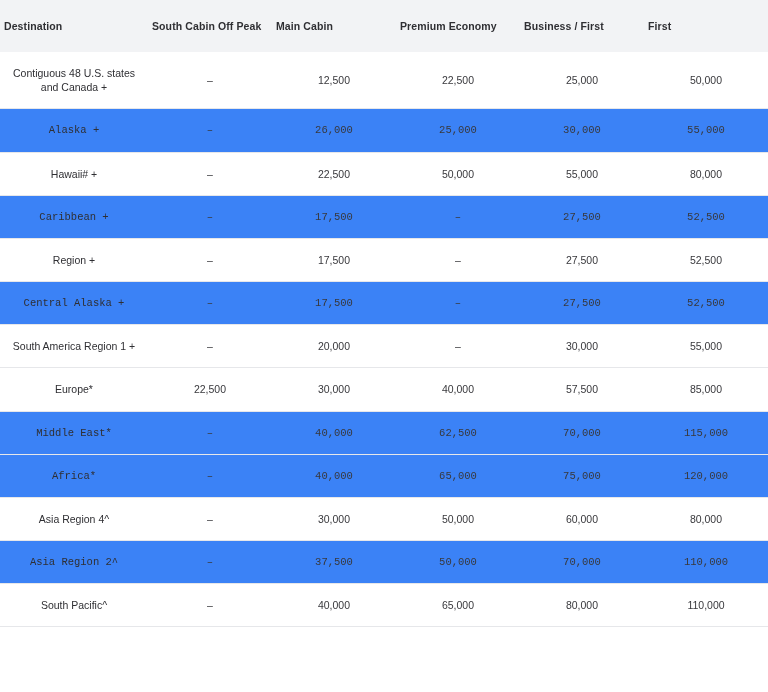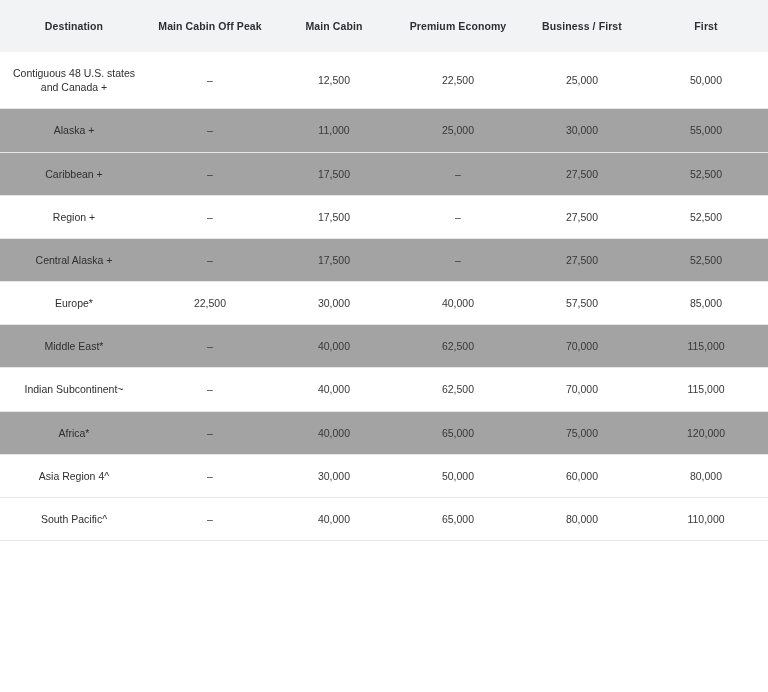"Destination" .award-table thead th { text-align: center -> left }
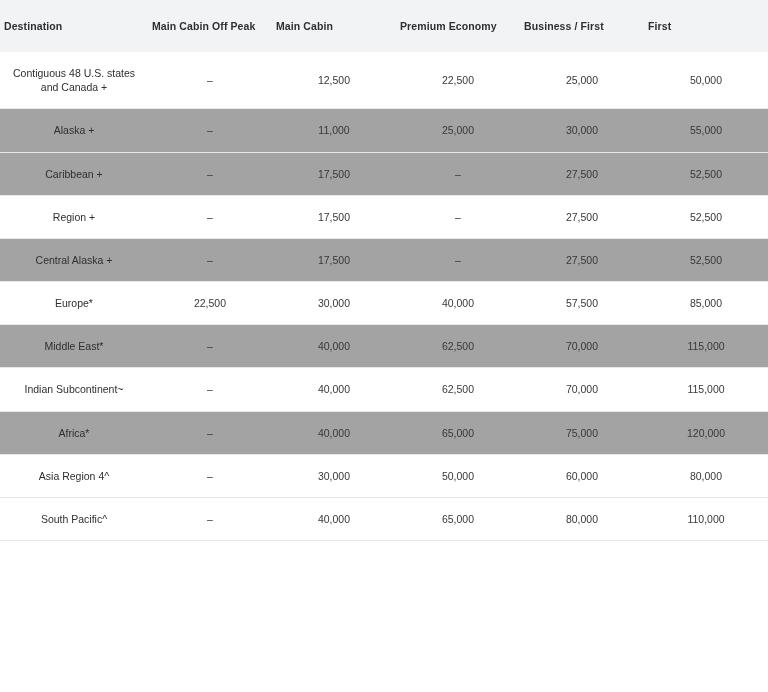"Main Cabin Off Peak" th { text: Main -> South }
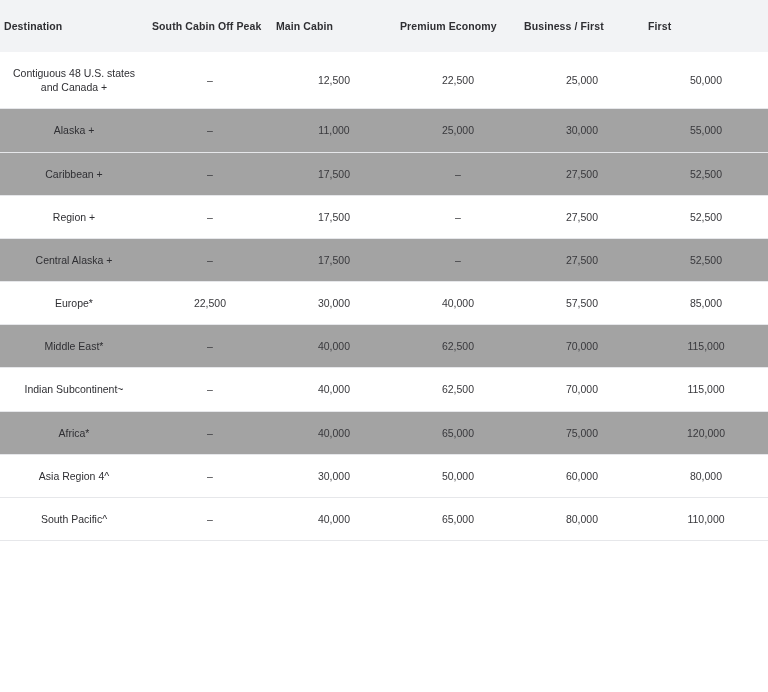"Alaska +" .award-table tbody tr.alt td { background: #a3a3a3 -> #3b82f6; font-family: none -> Liberation Mono, monospace }
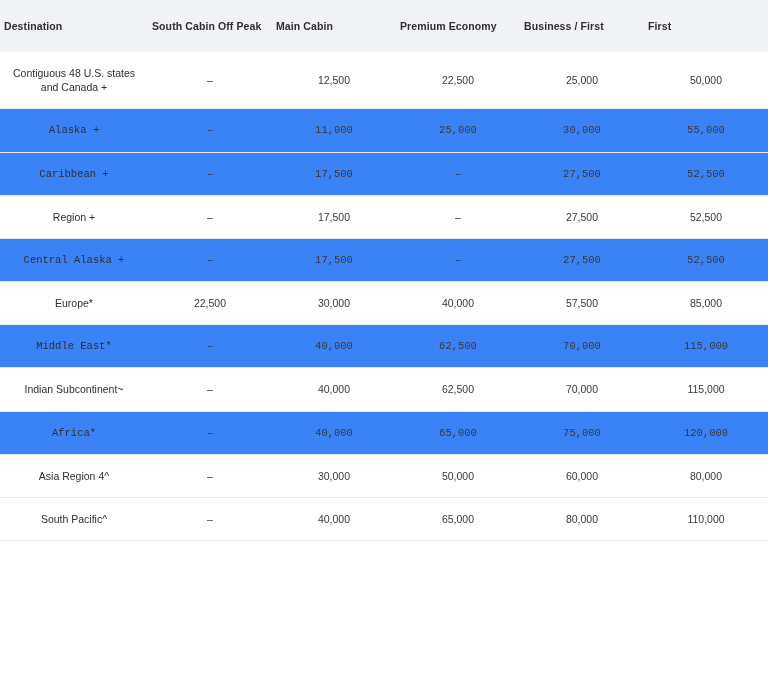"11,000" td { text: 11,000 -> 26,000 }
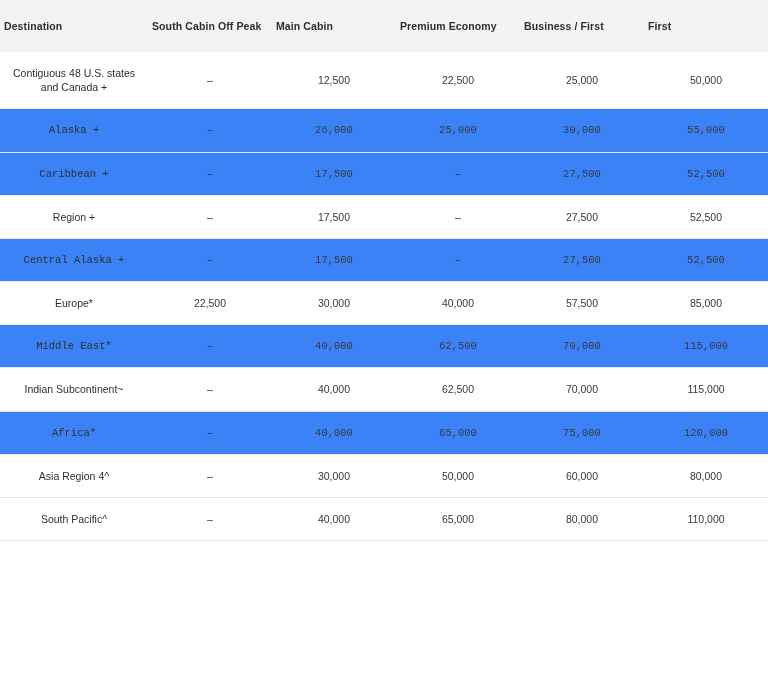"Hawaii# +" tr { html: none -> <tr> <td>Hawaii# +</td> <td>–</td> <td>22,500</td> <td>50,000</td> <td>55,000</td> <td>80,000</td> </tr> }
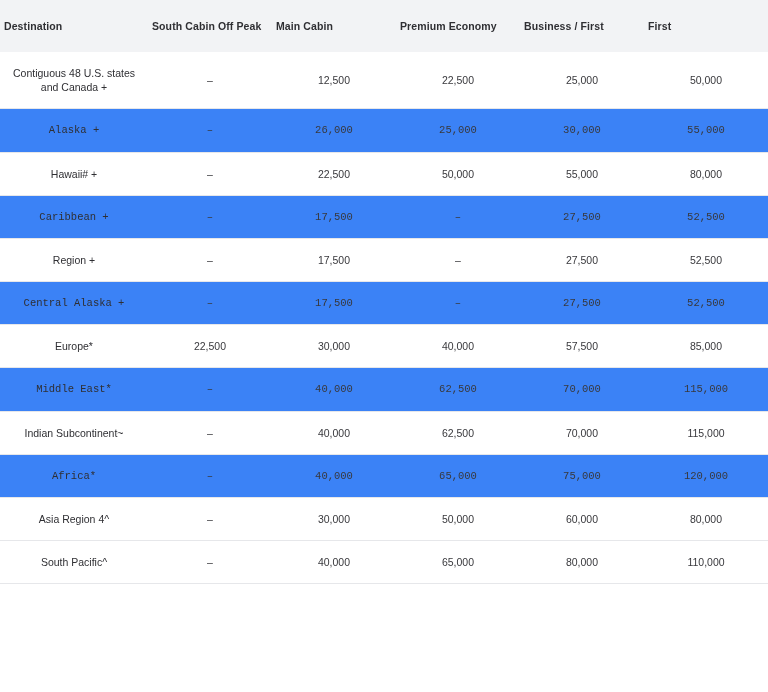"South America Region 1 +" tr { html: none -> <tr> <td>South America Region 1 +</td> <td>–</td> <td>20,000</td> <td>–</td> <td>30,000</td> <td>55,000</td> </tr> }
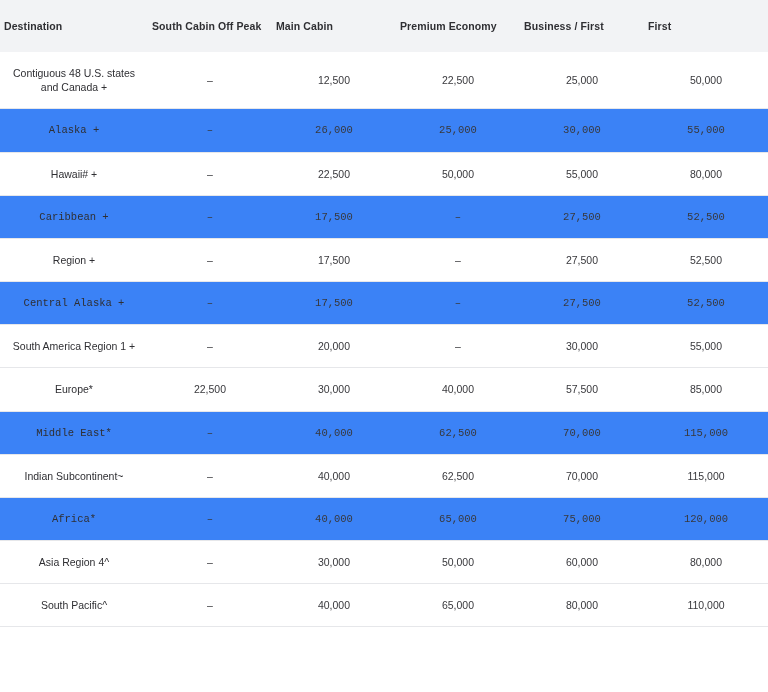"Indian Subcontinent~" tr { html: <tr> <td>Indian Subcontinent~</td> <td>–</td> <td>40,000</td> <td>62,500</td> <td>70,000</td> <td>115,000</td> </tr> -> none }
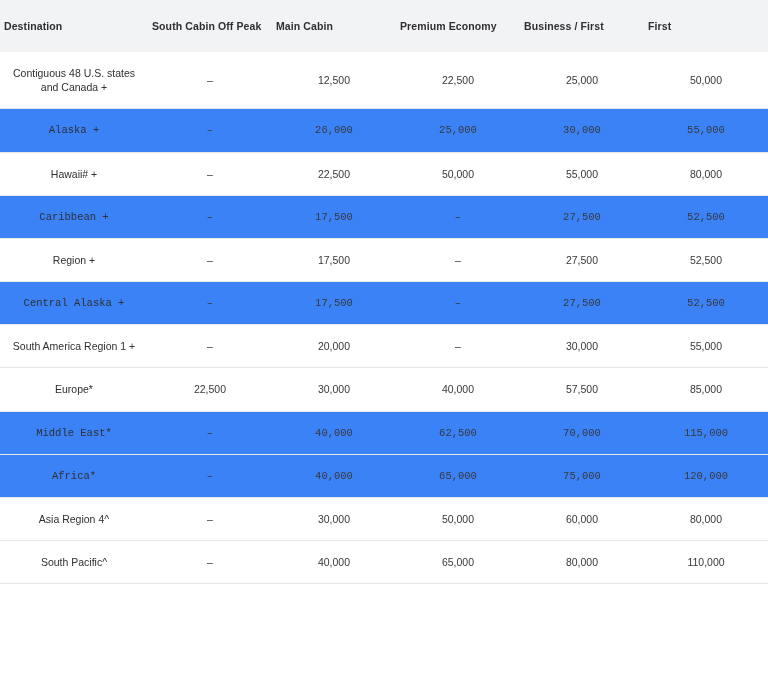"Asia Region 2^" tr.alt { html: none -> <tr> <td>Asia Region 2^</td> <td>–</td> <td>37,500</td> <td>50,000</td> <td>70,000</td> <td>110,000</td> </tr> }
